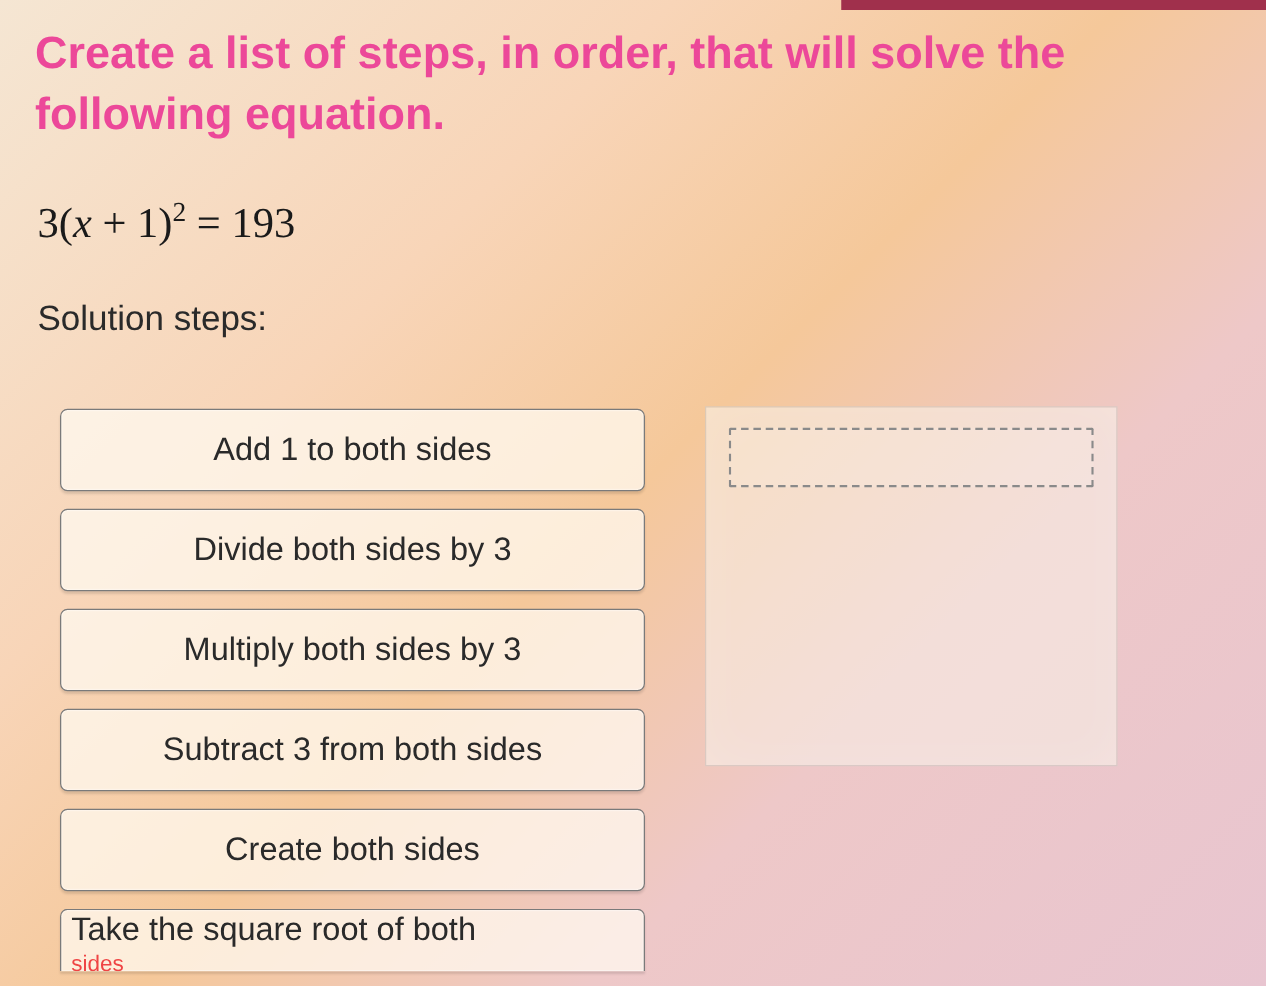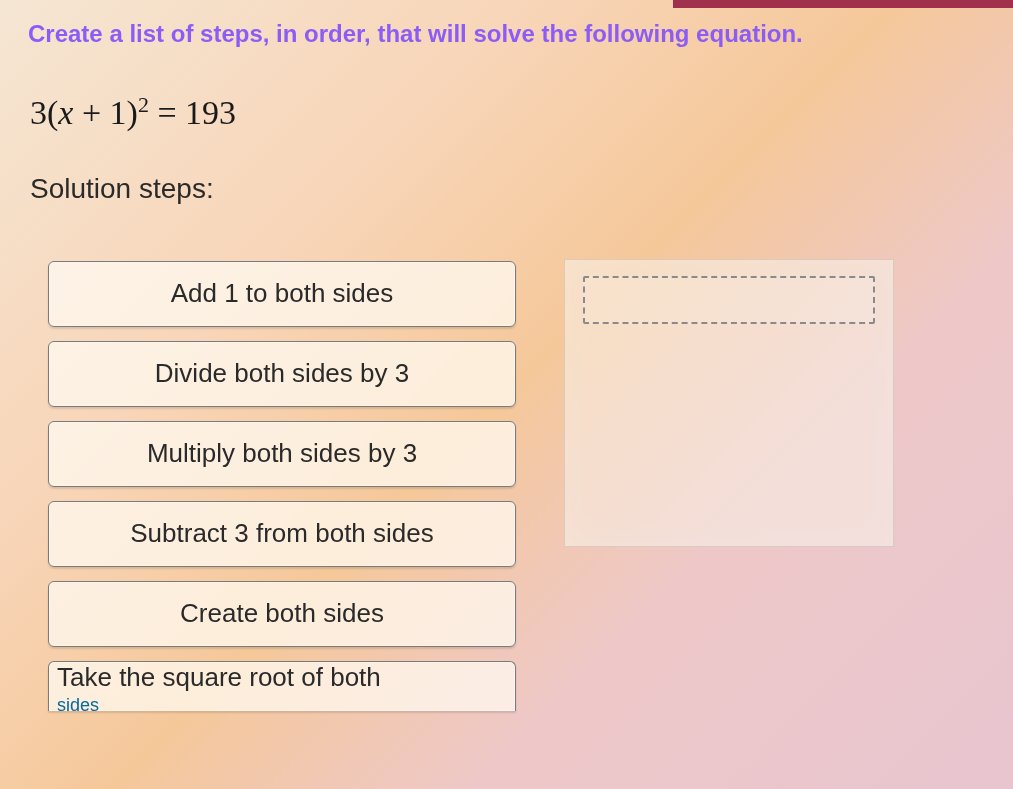"Create a list of steps," .prompt { color: #8b5cf6 -> #ec4899; font-size: 24px -> 36px }
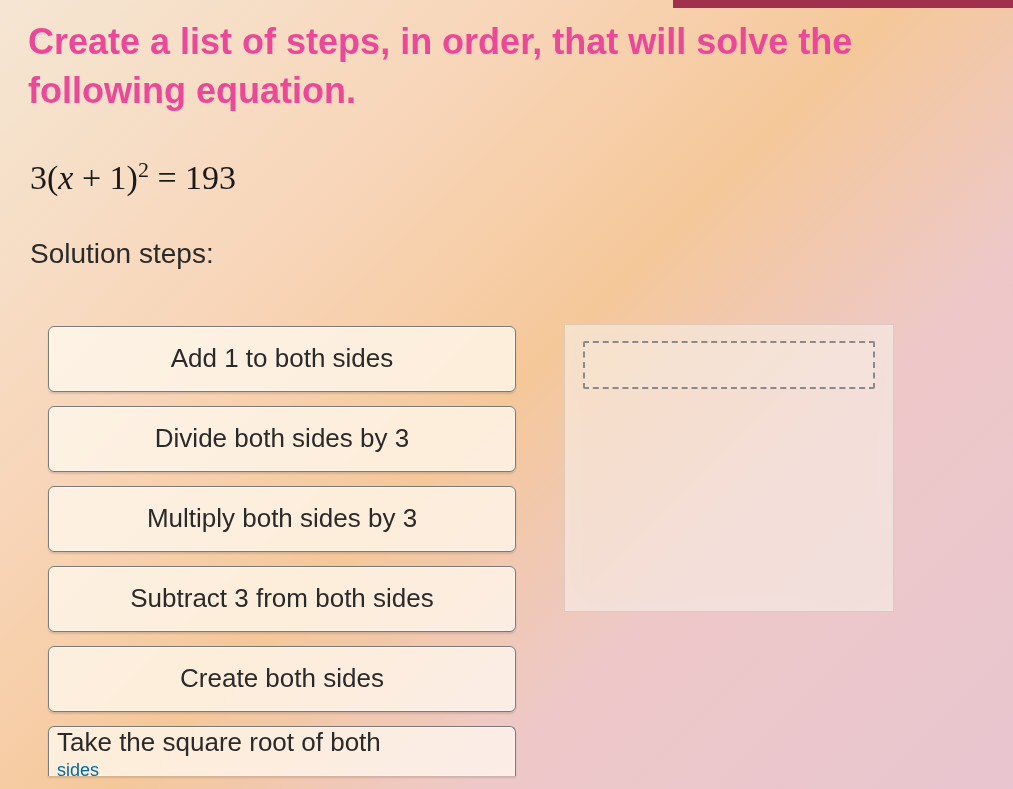"sides" .option.last .line2 { color: #0369a1 -> #ef4444 }
